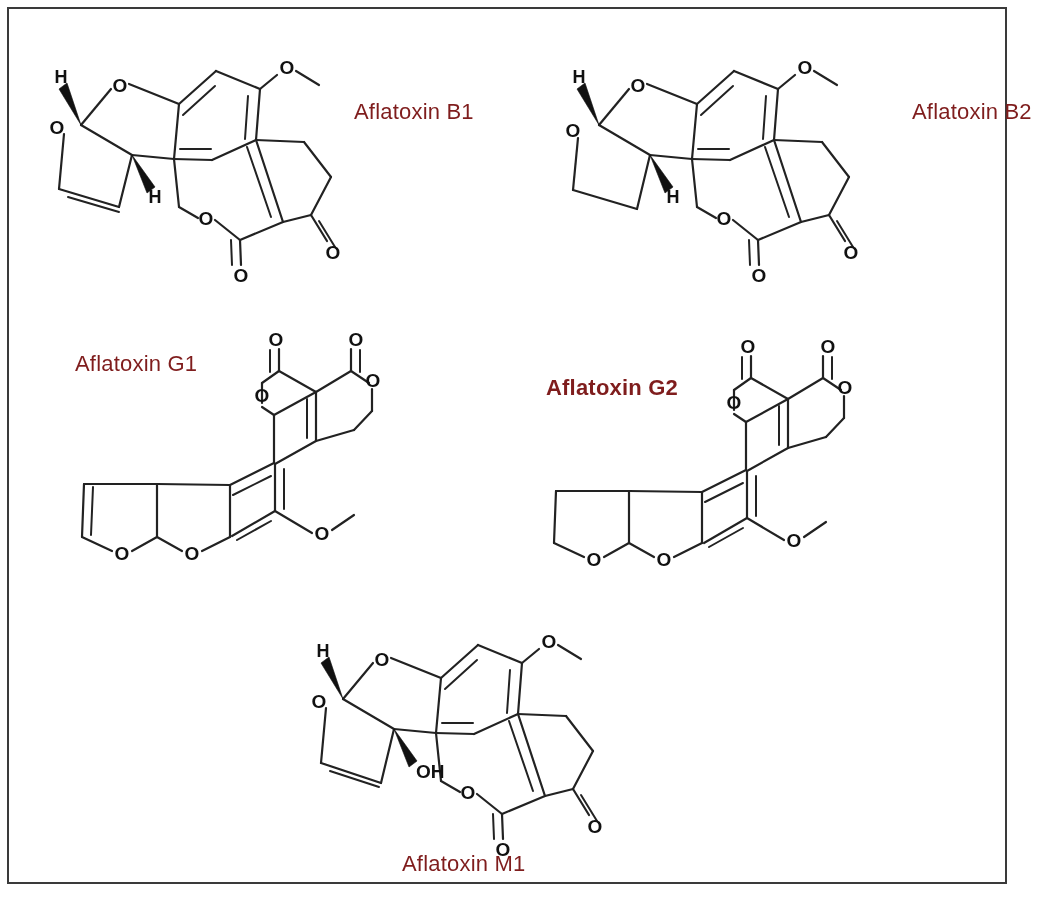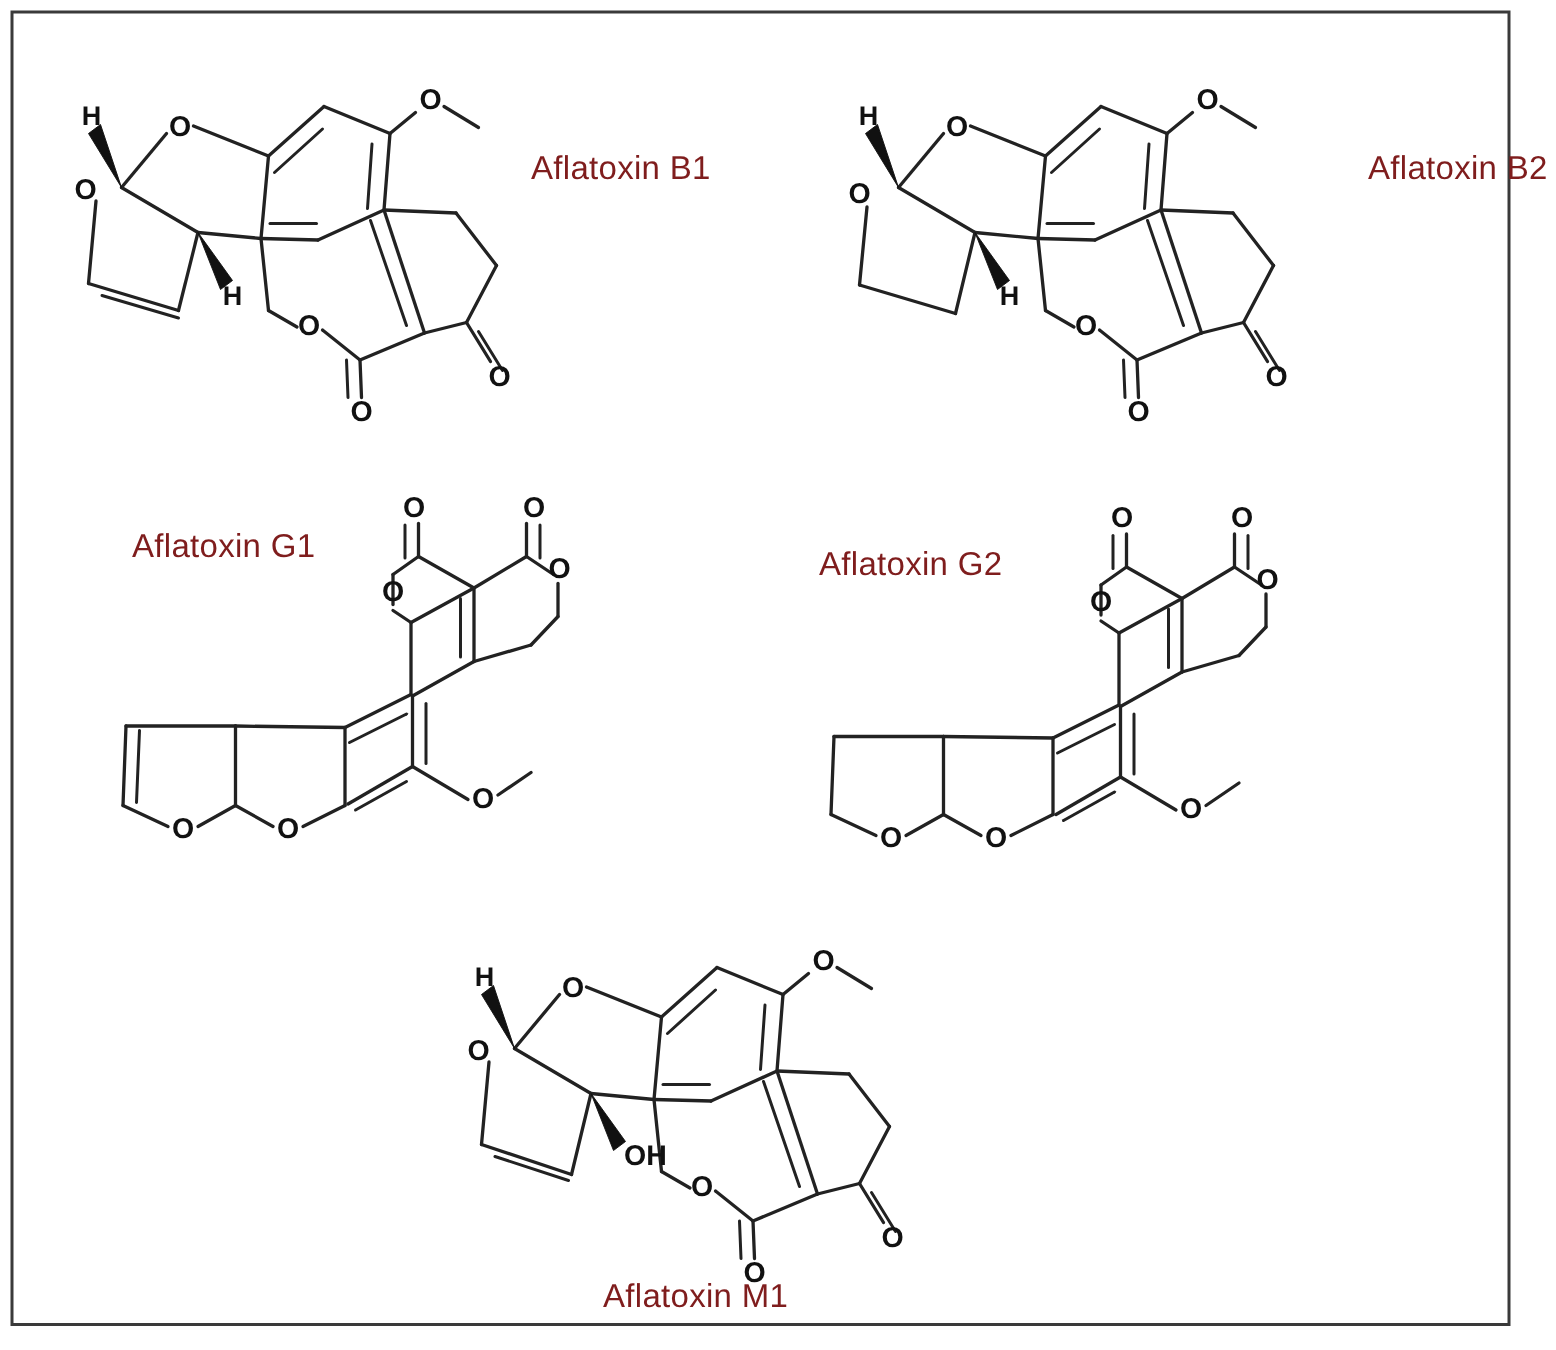"Aflatoxin G1" div.mol-label { left: 24px -> 11px }
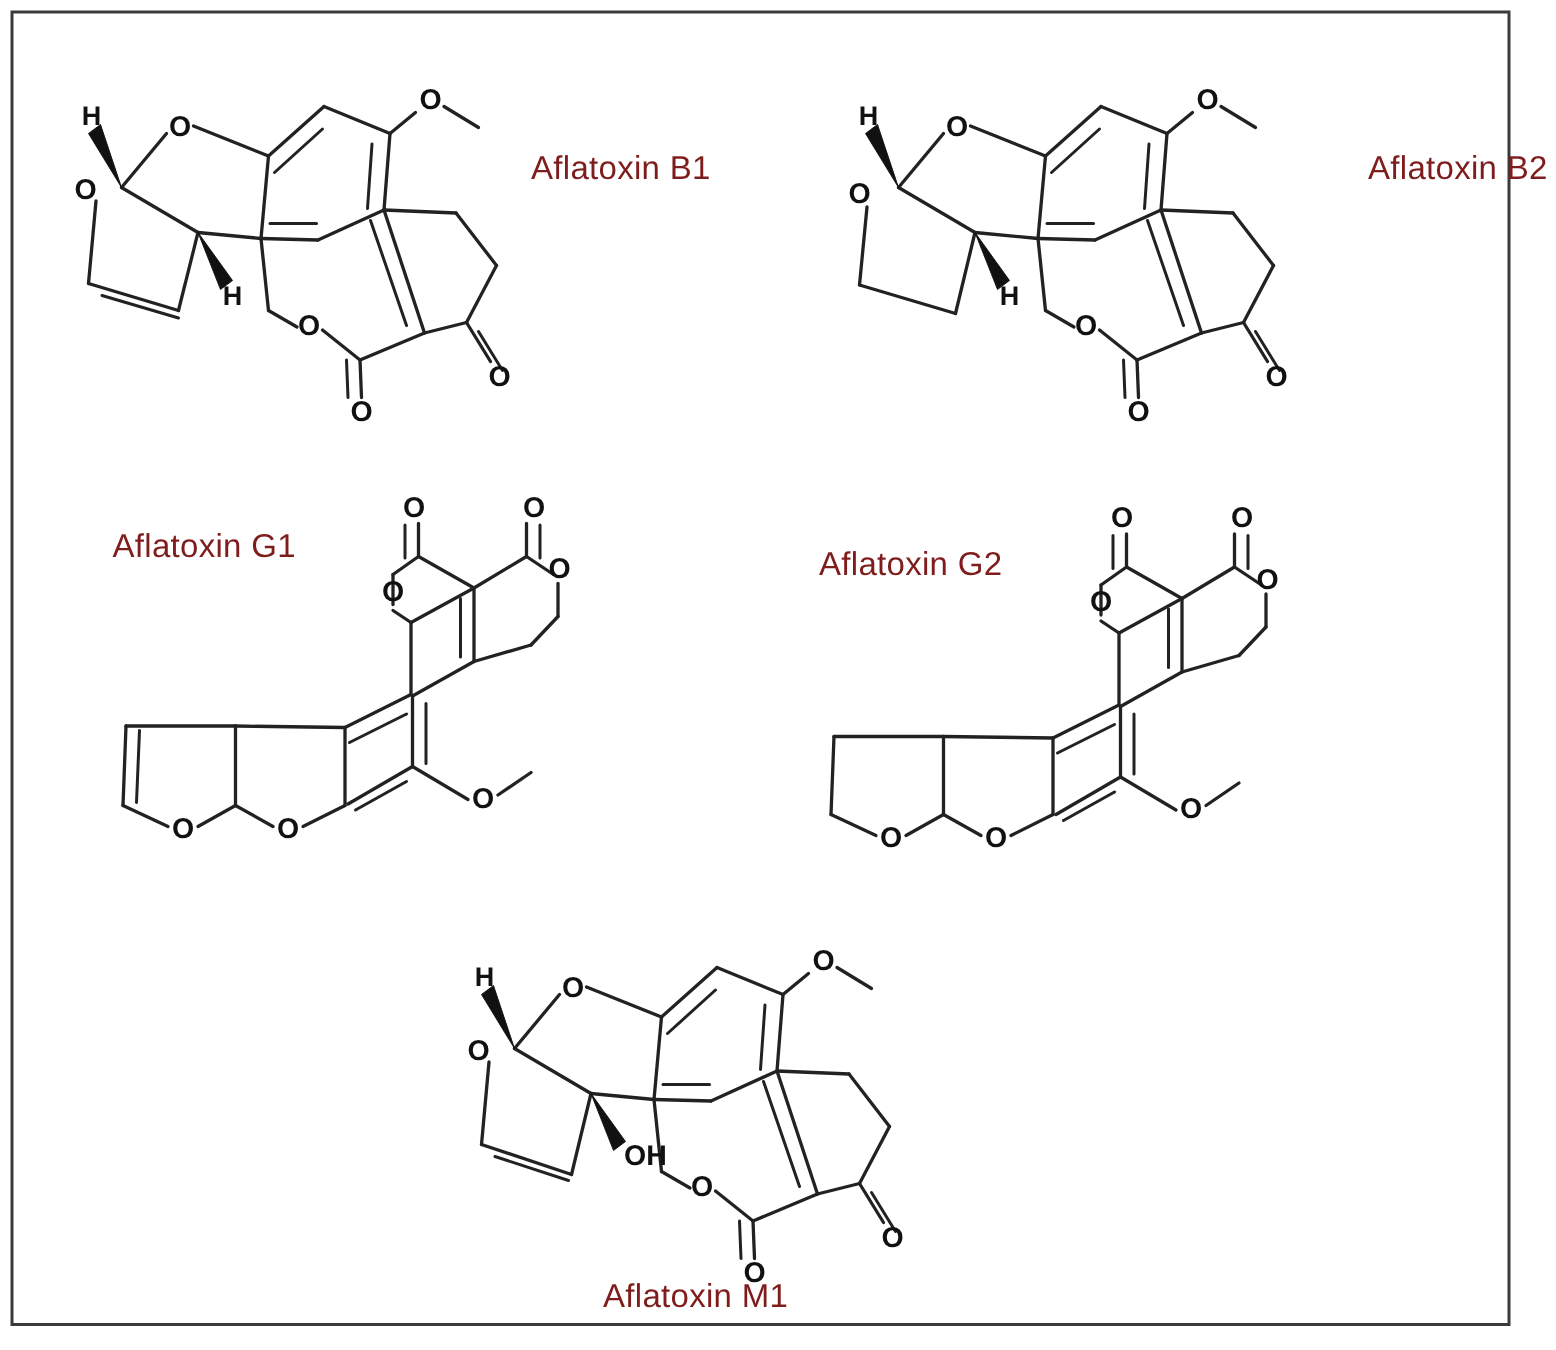"Aflatoxin G2" div.mol-label { font-weight: none -> bold; top: 2px -> 14px }
